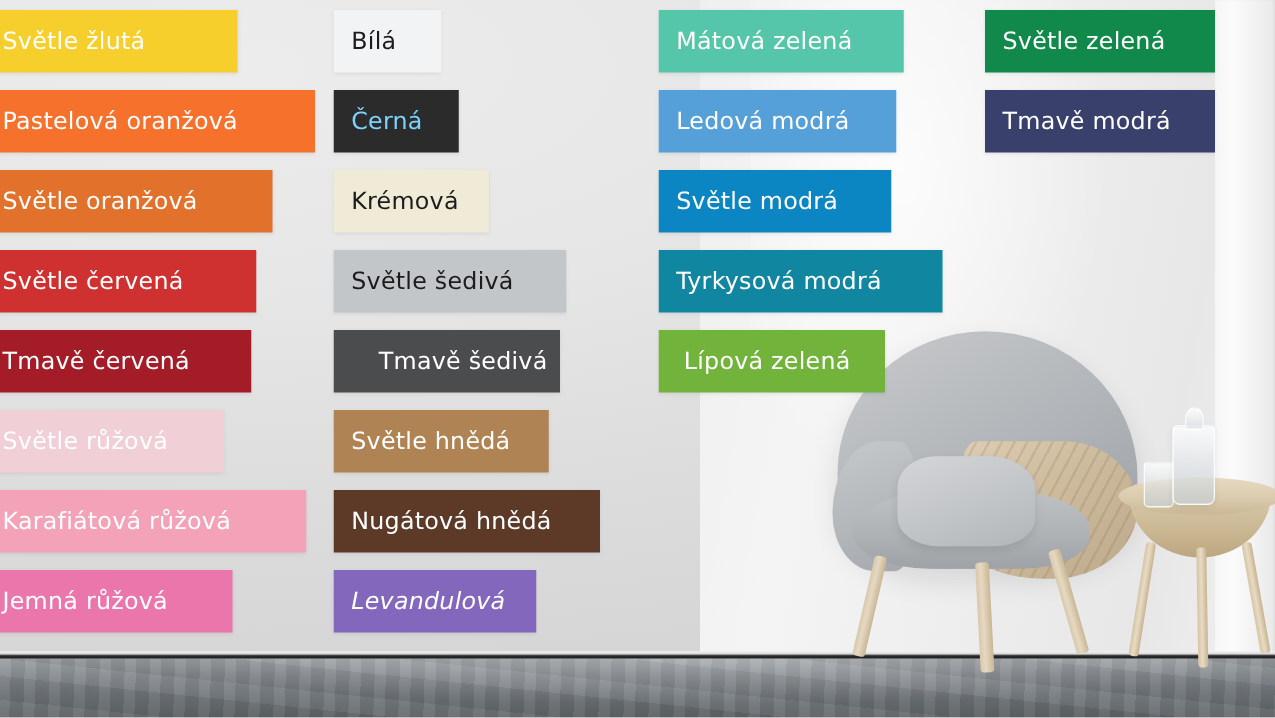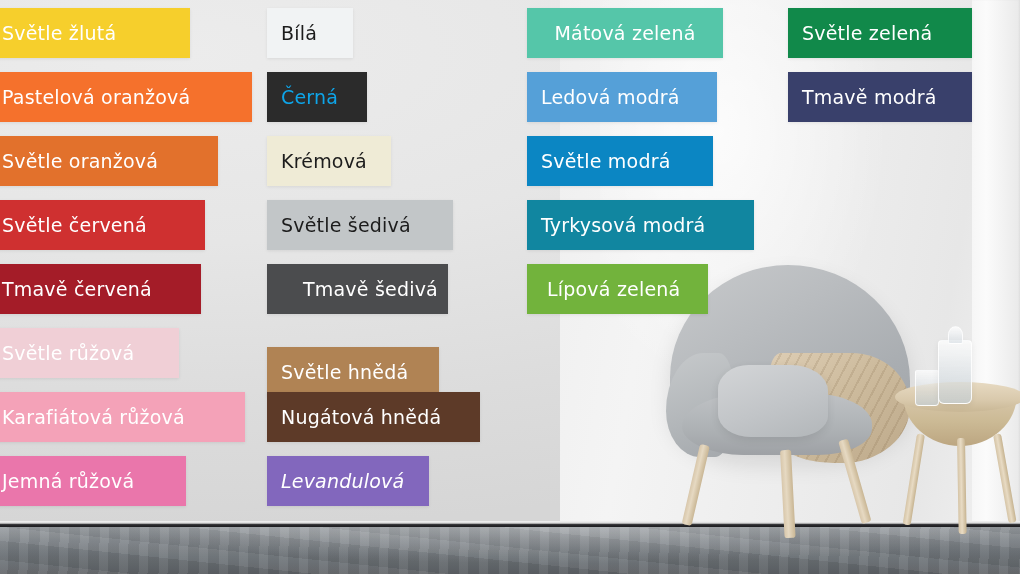"Mátová zelená" div.swatch { justify-content: center -> none }
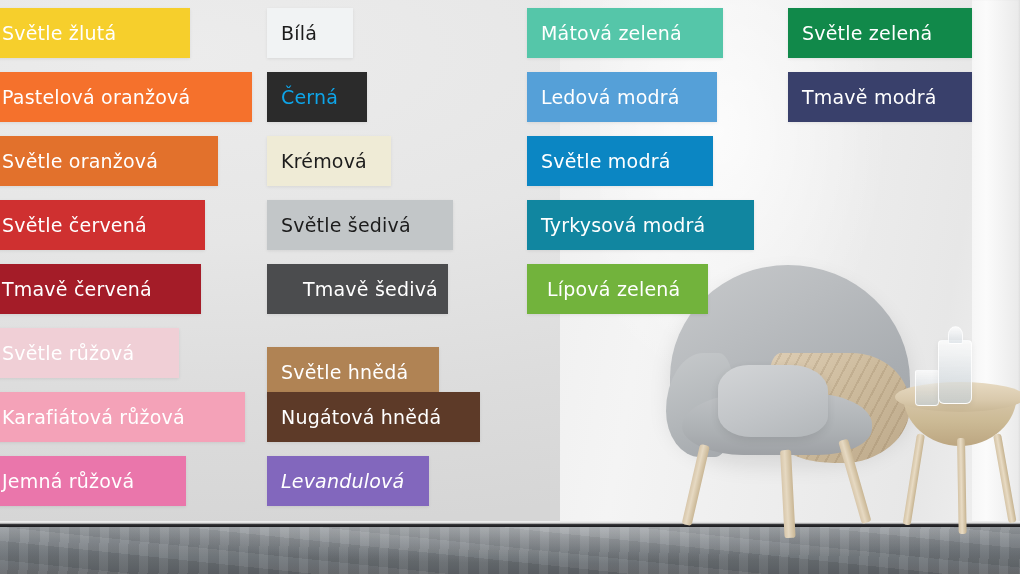"Černá" div.swatch { color: #0ea5e9 -> #7dd3fc }
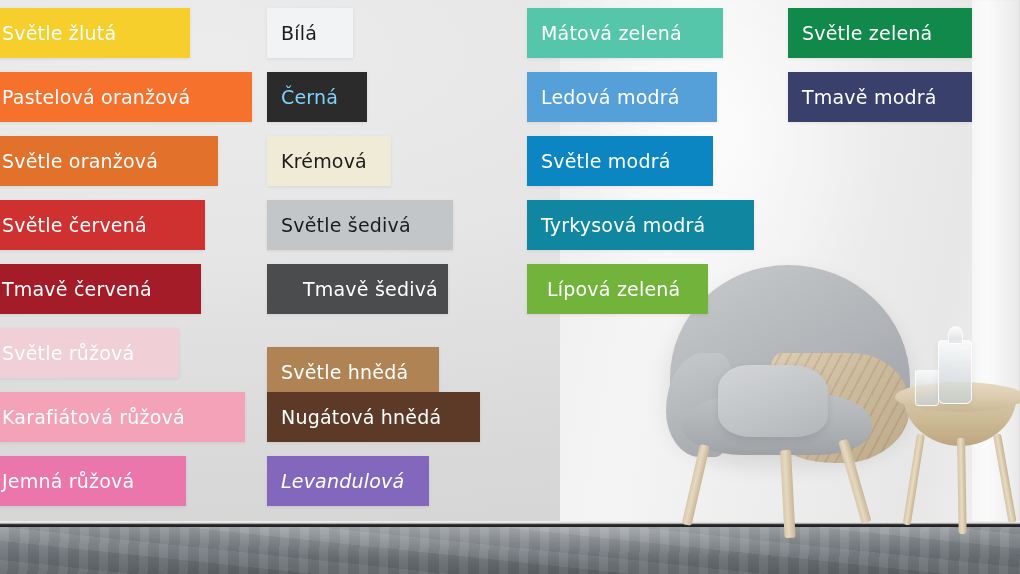"Světle hnědá" div.swatch { margin-top: 19px -> none }
